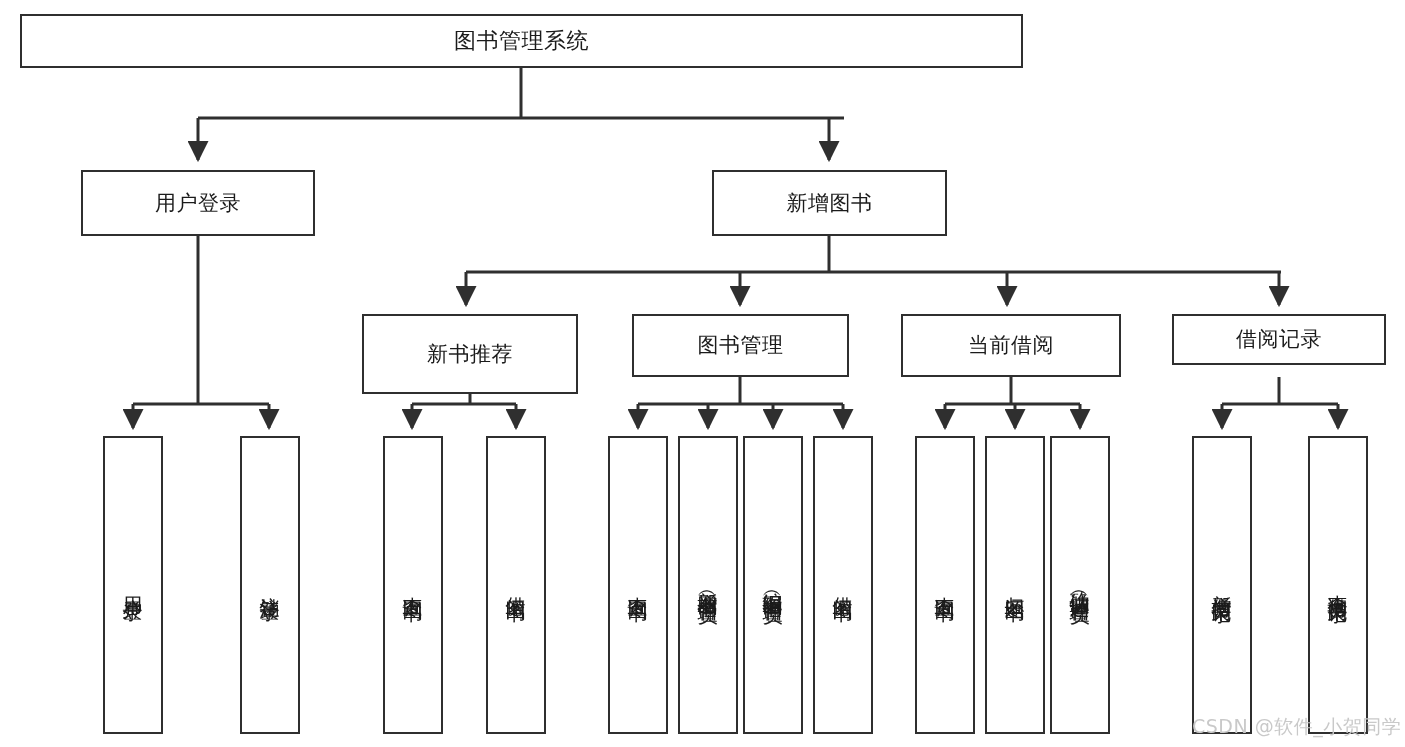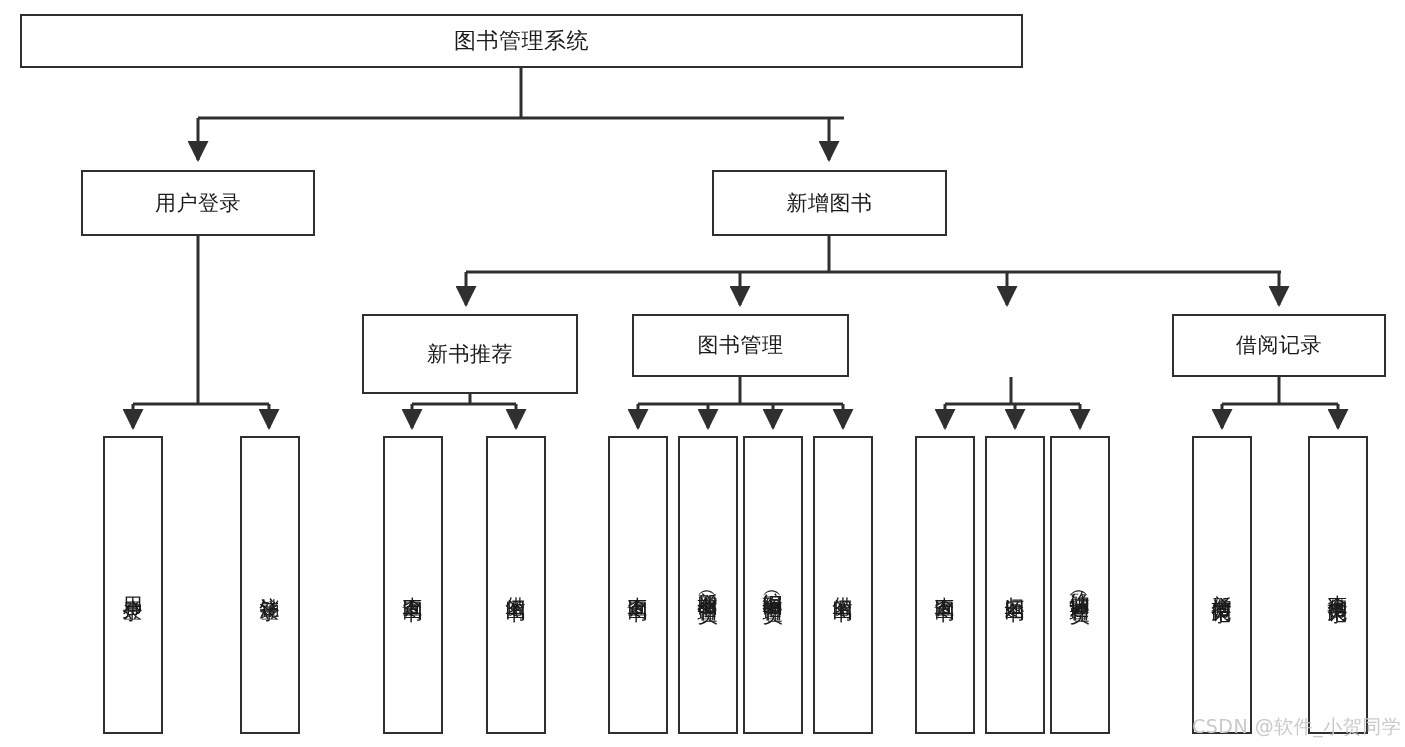"当前借阅" div.node { html: none -> <div> <span>当前借阅</span> </div> }
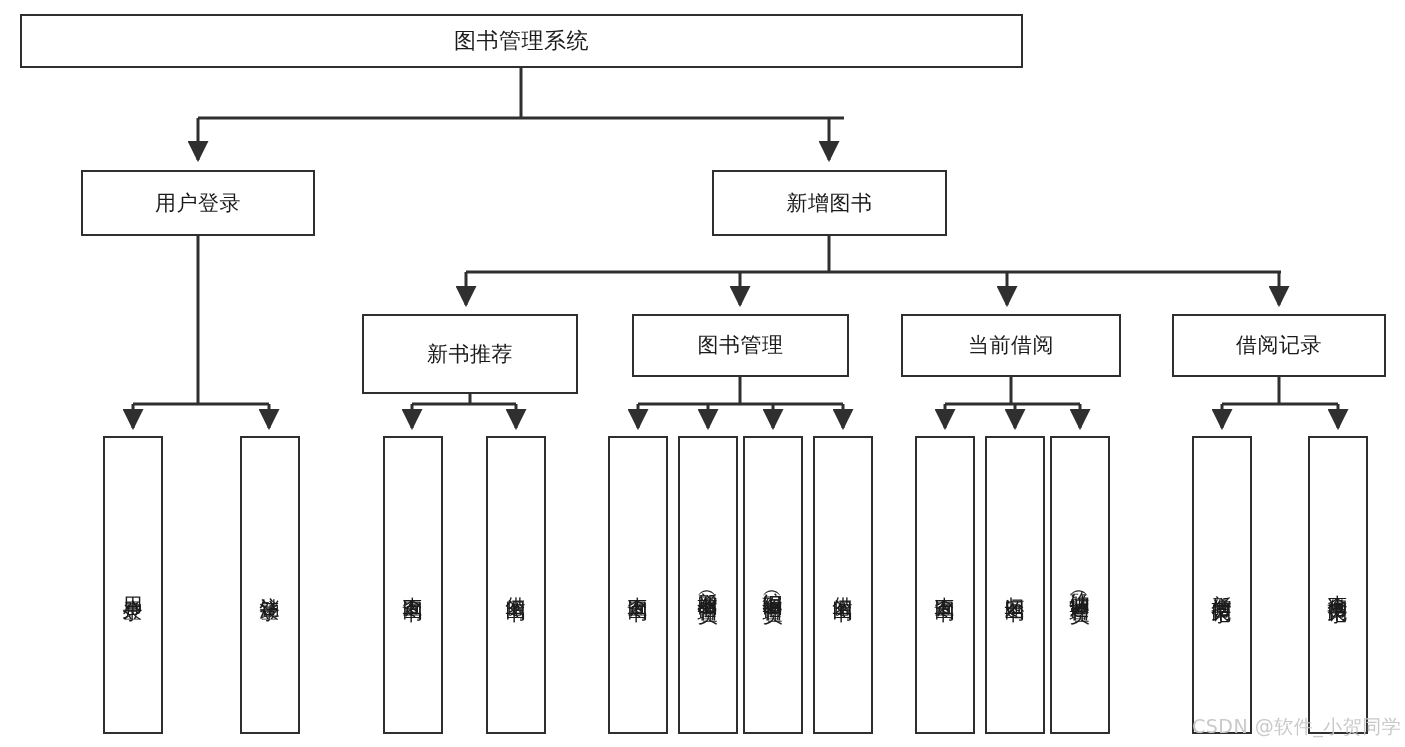"借阅记录" div.node { height: 63px -> 51px }
